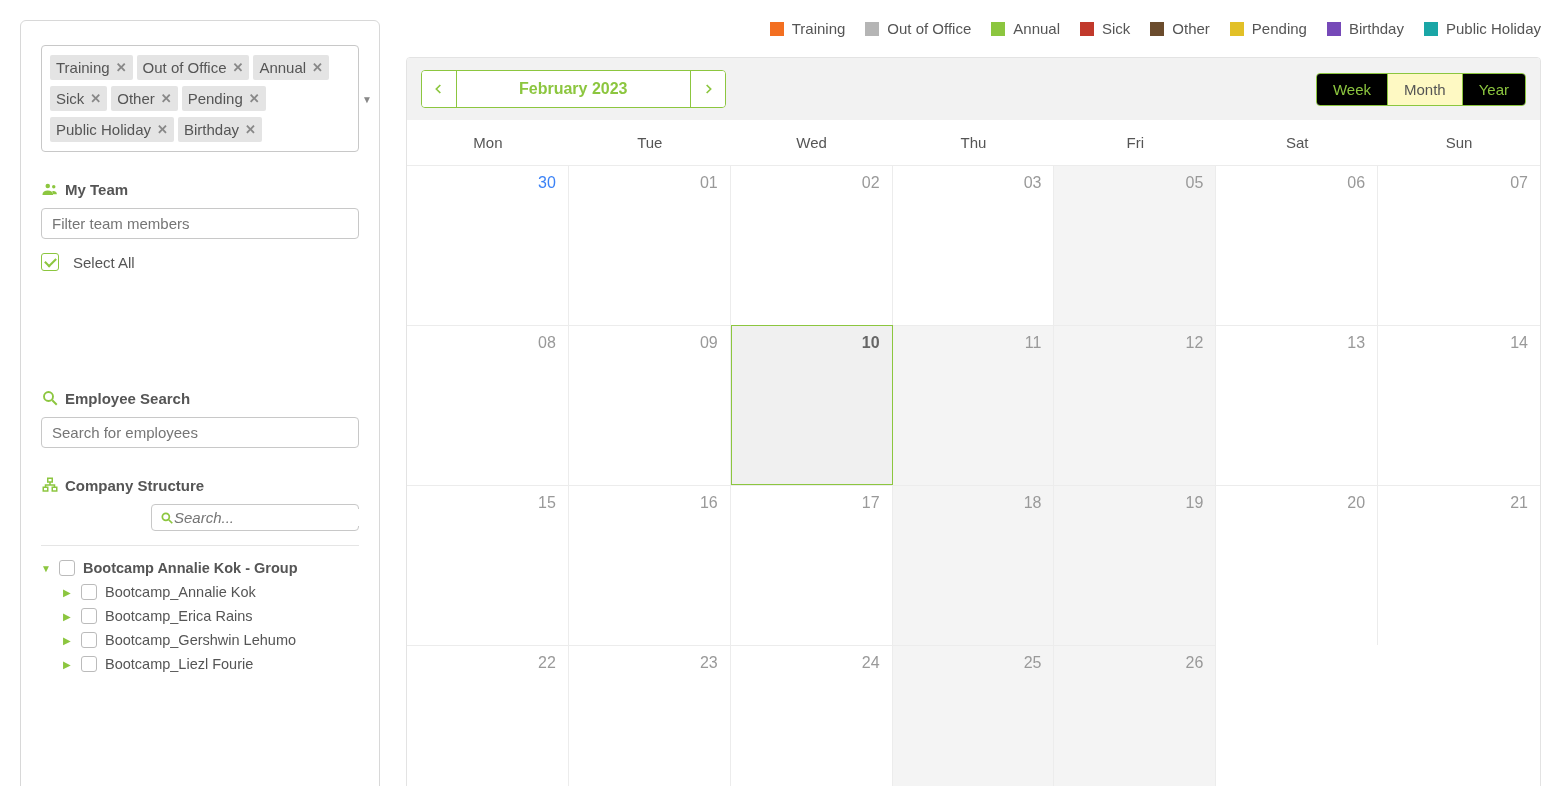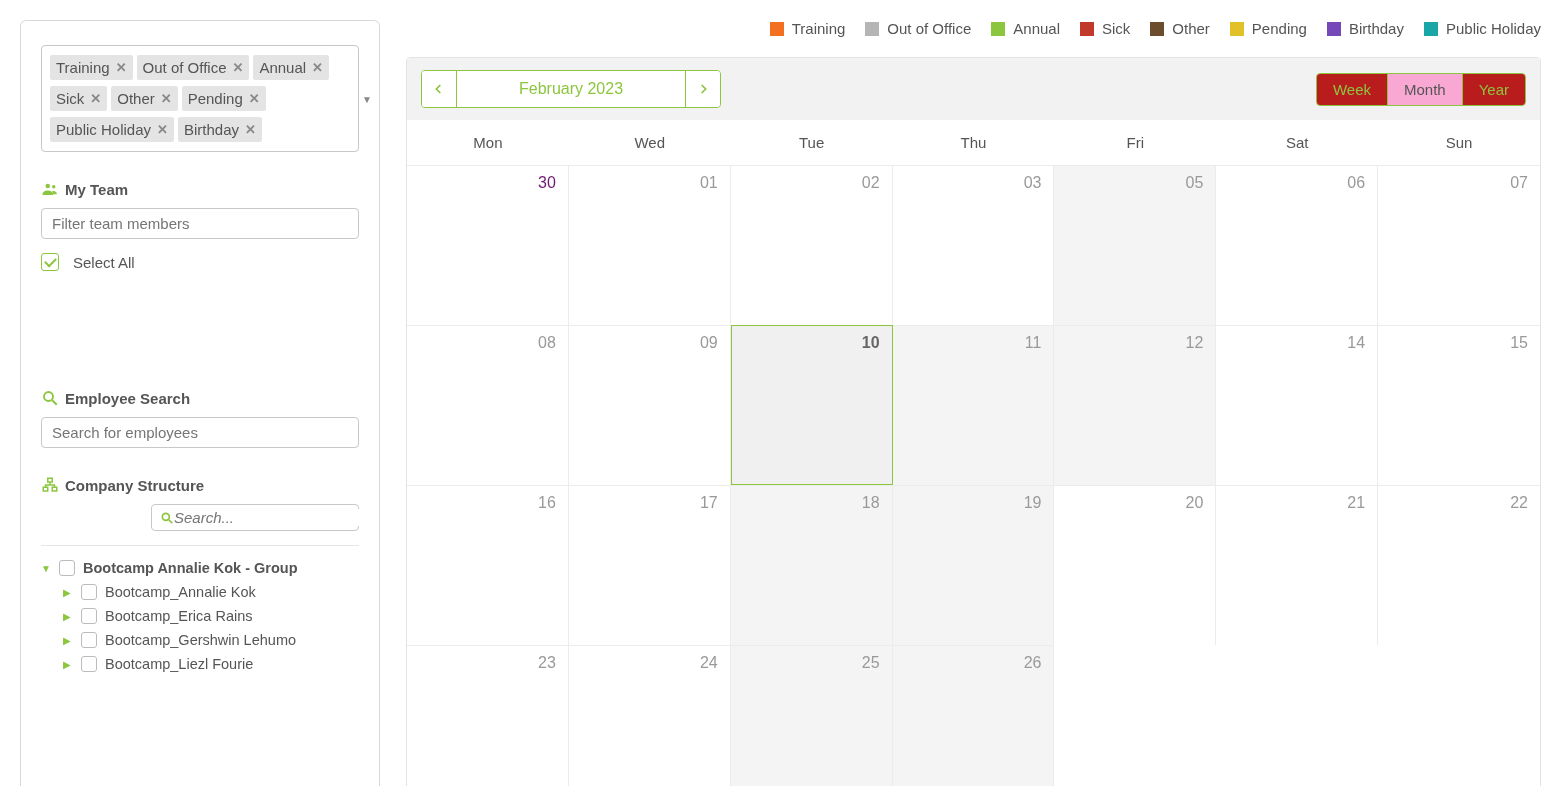"February 2023" .nav-title { font-weight: 400 -> 700 }
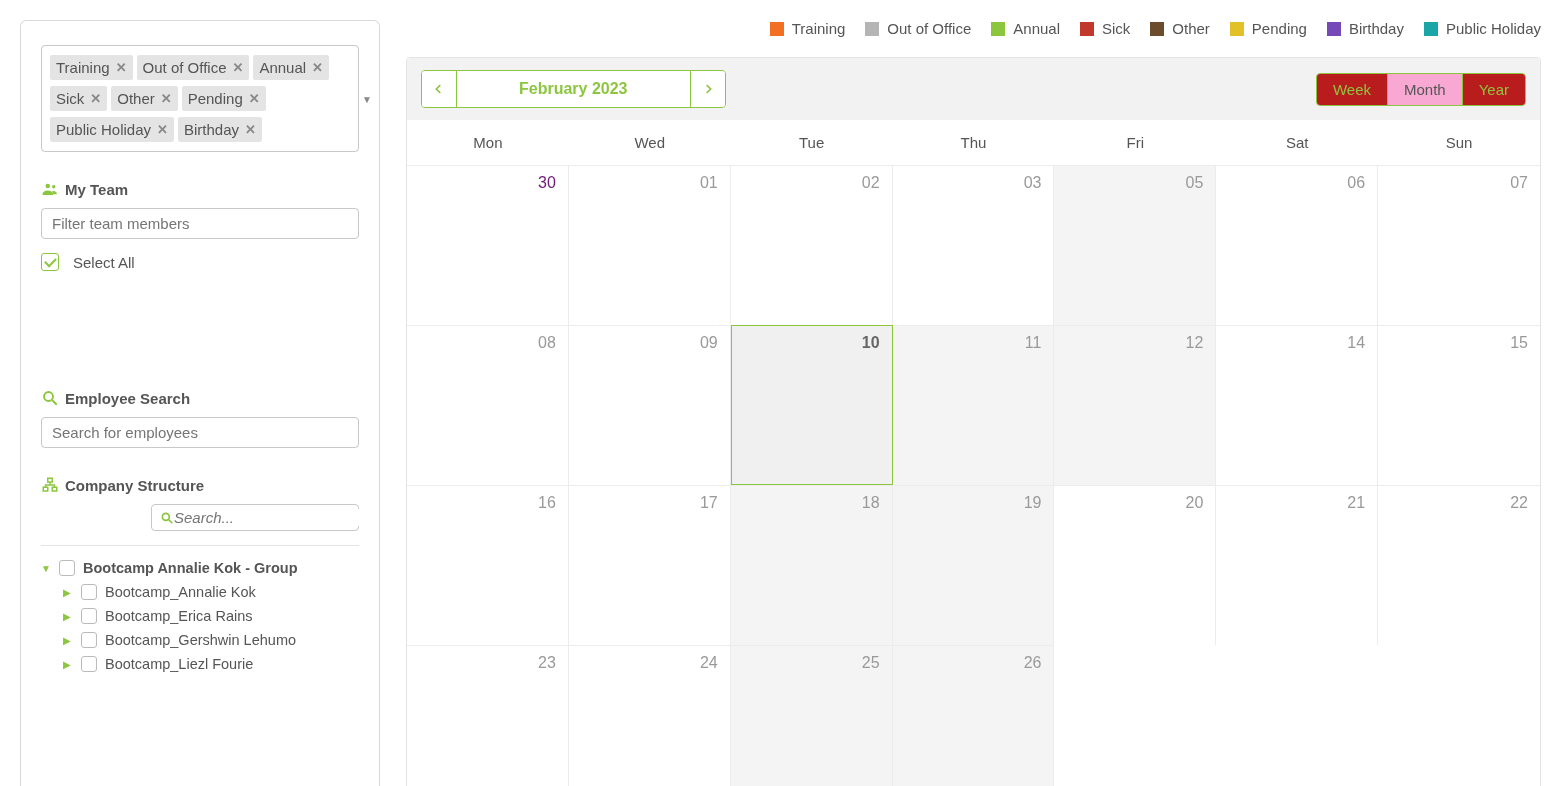"Week" .view-btn { background: #b91c1c -> #000000 }
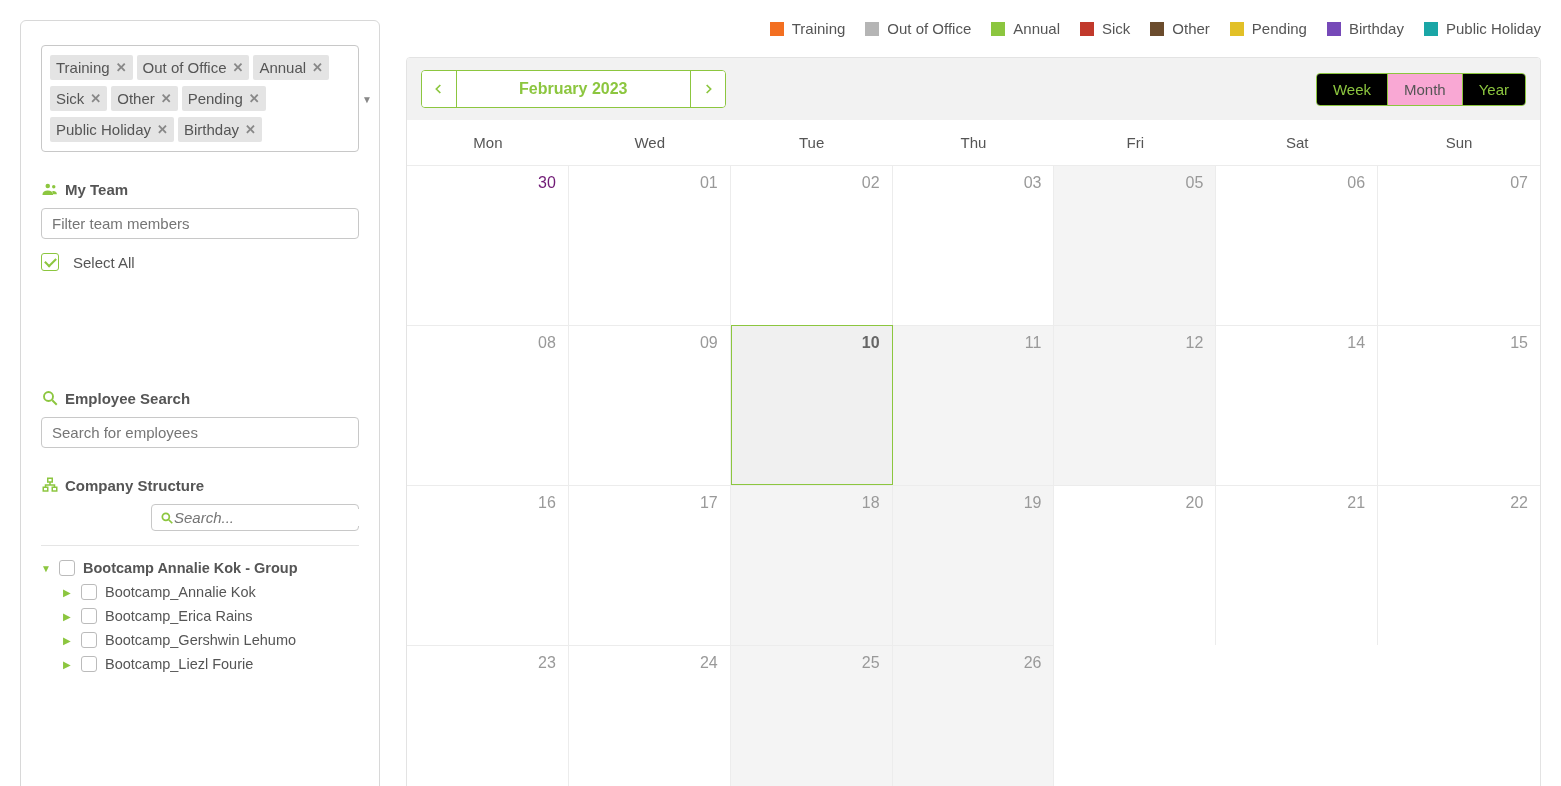"Month" .view-btn.active { background: #f9a8d4 -> #fef9c3 }
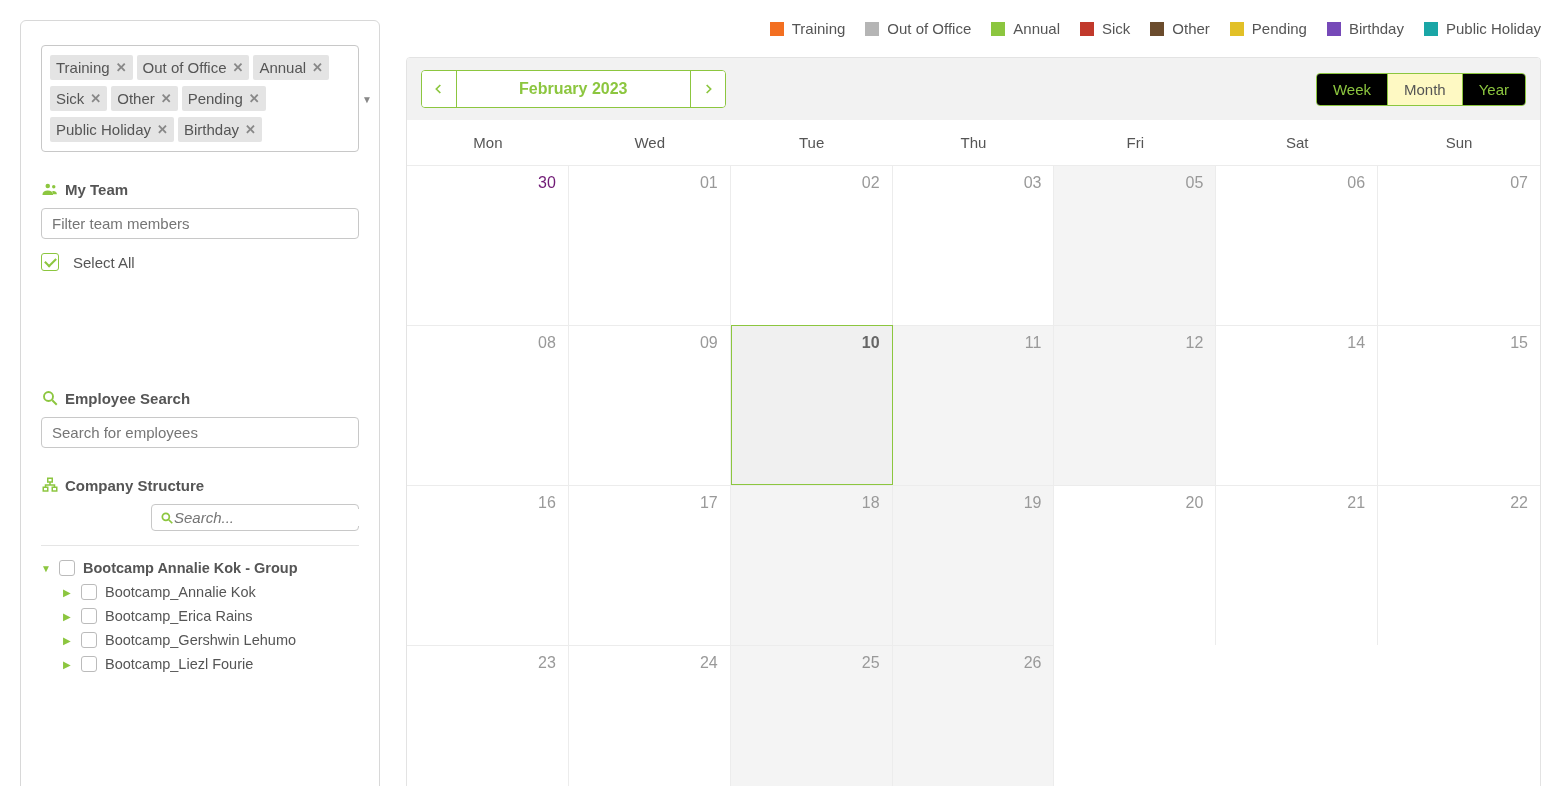"Wed" div.dow { order: before "Tue" -> after "Tue" }
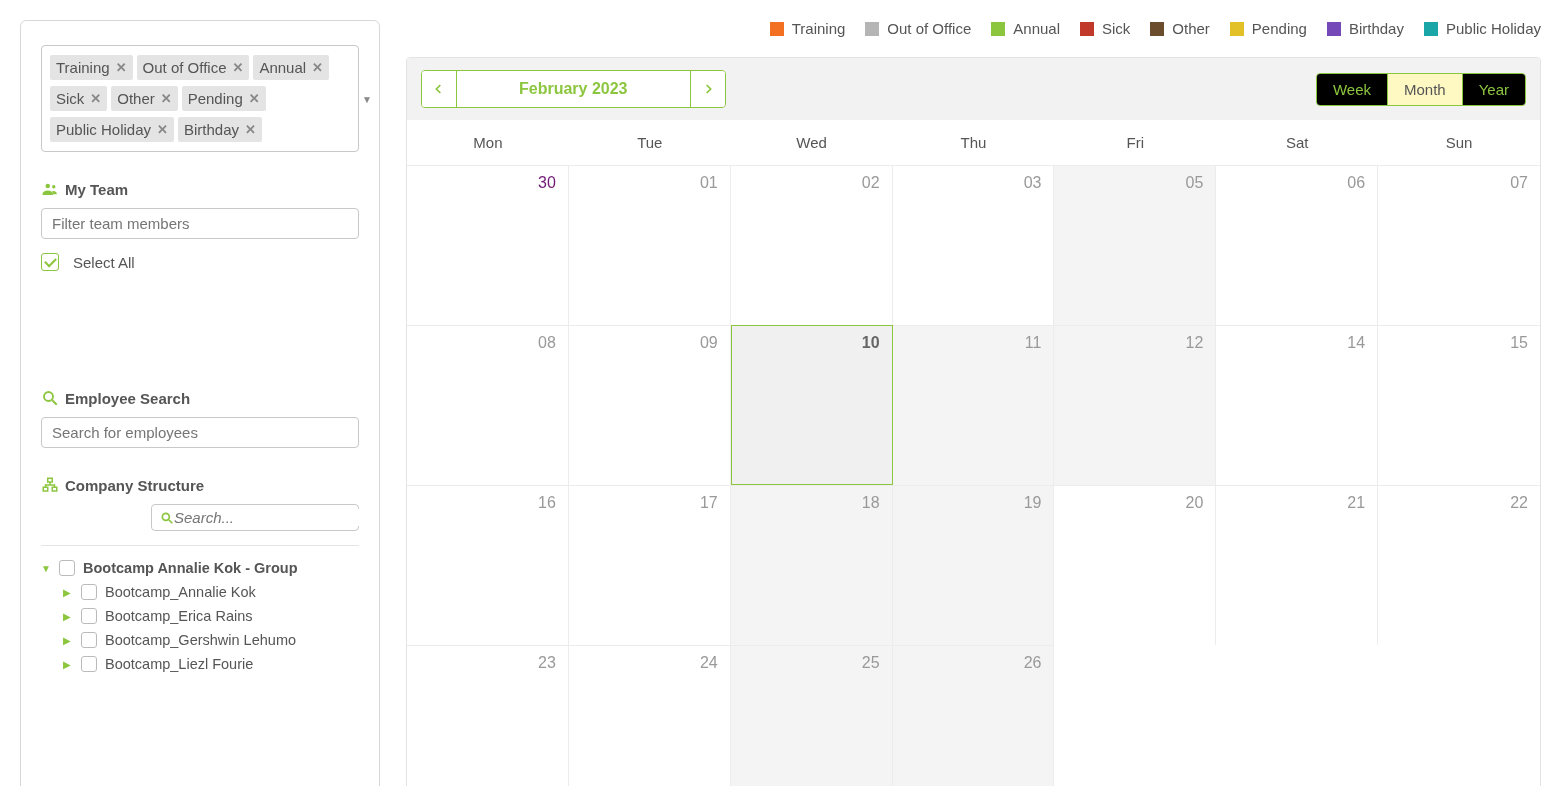"30" .cell.other-month { color: #701a75 -> #3b82f6 }
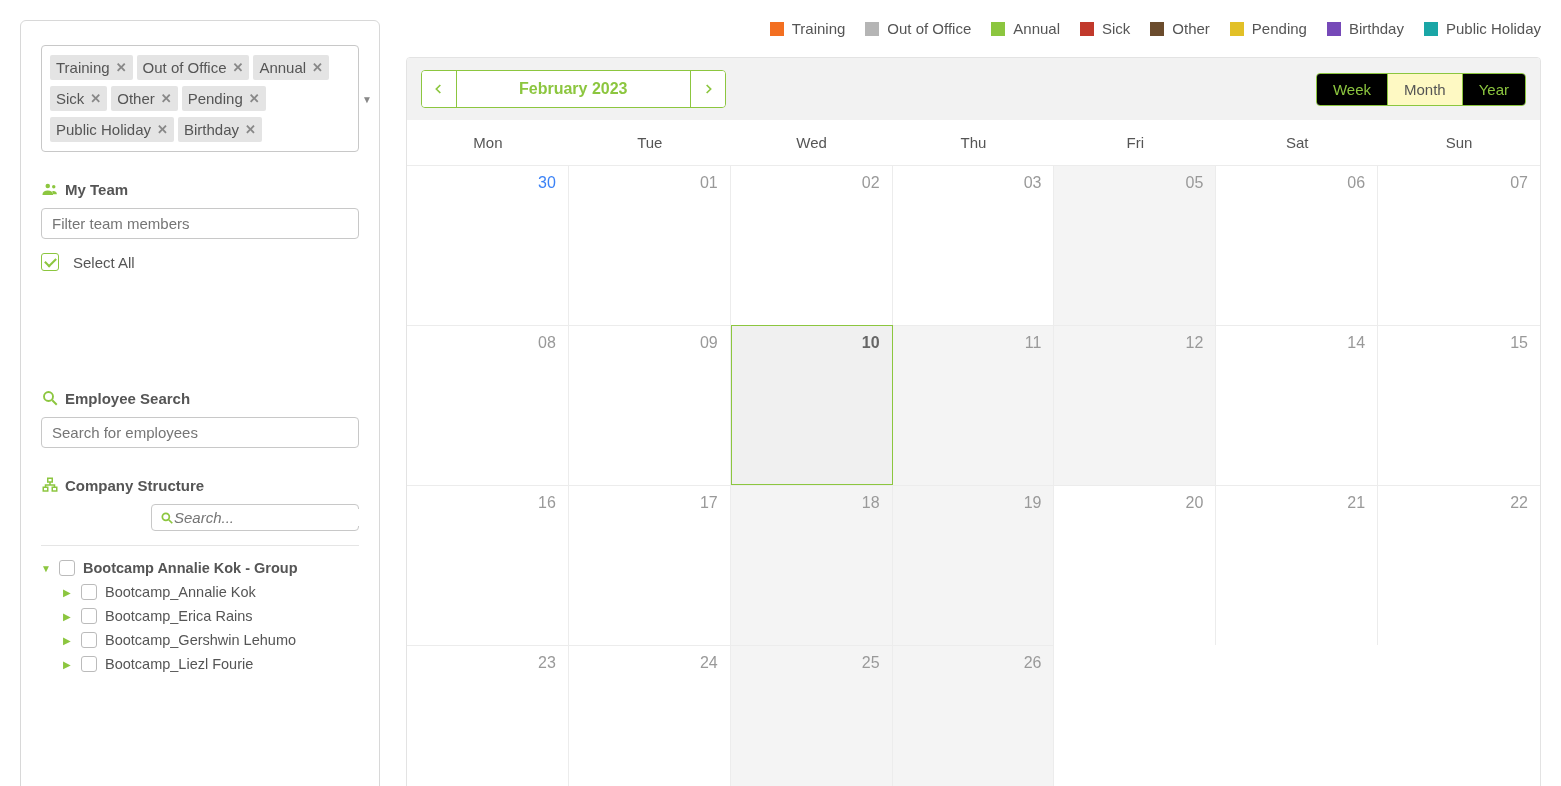"13" div.cell { html: none -> <div>13</div> }
